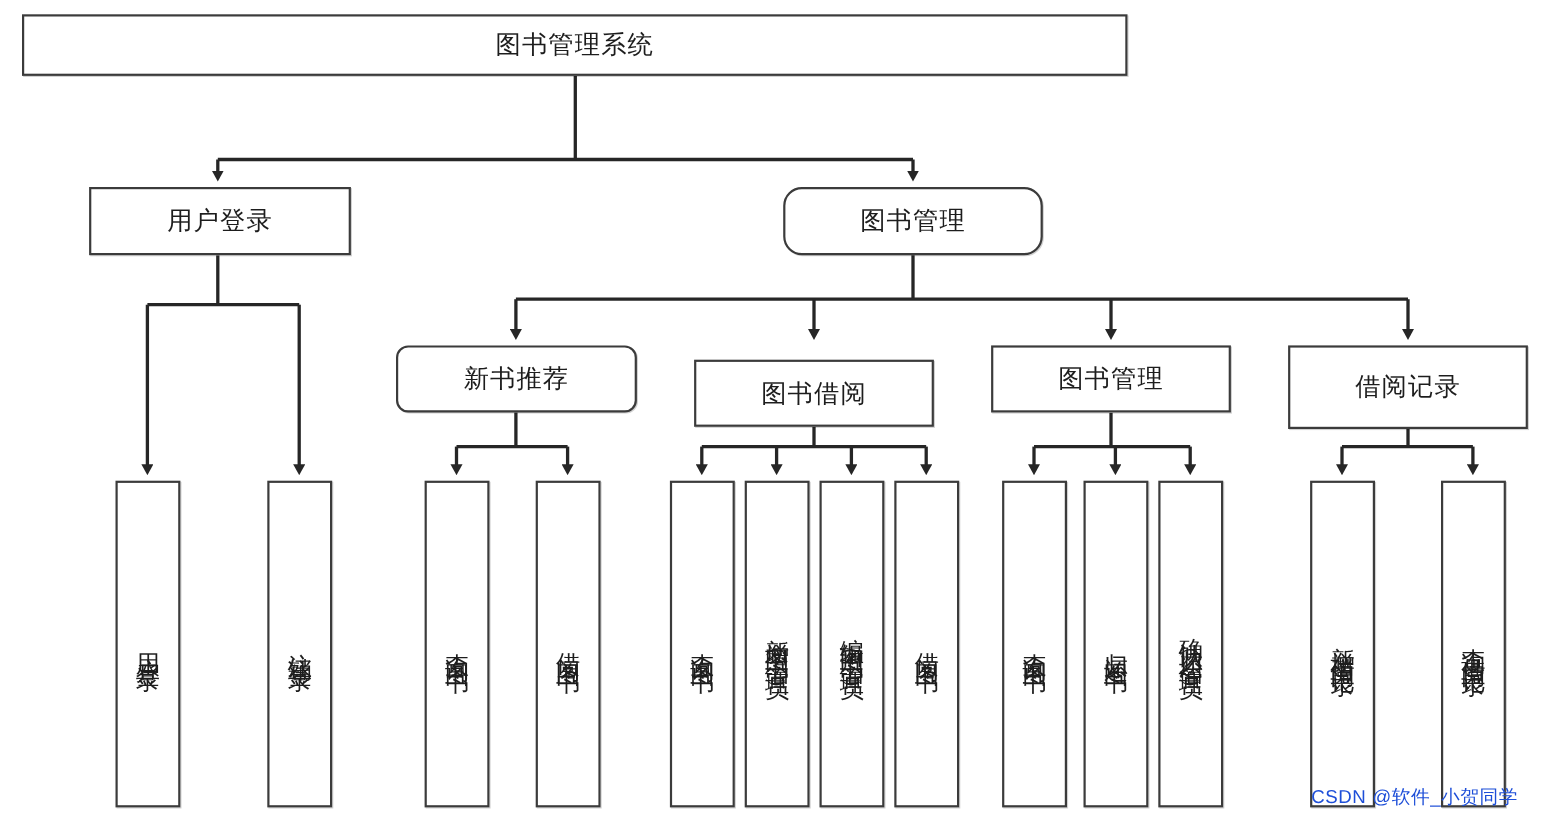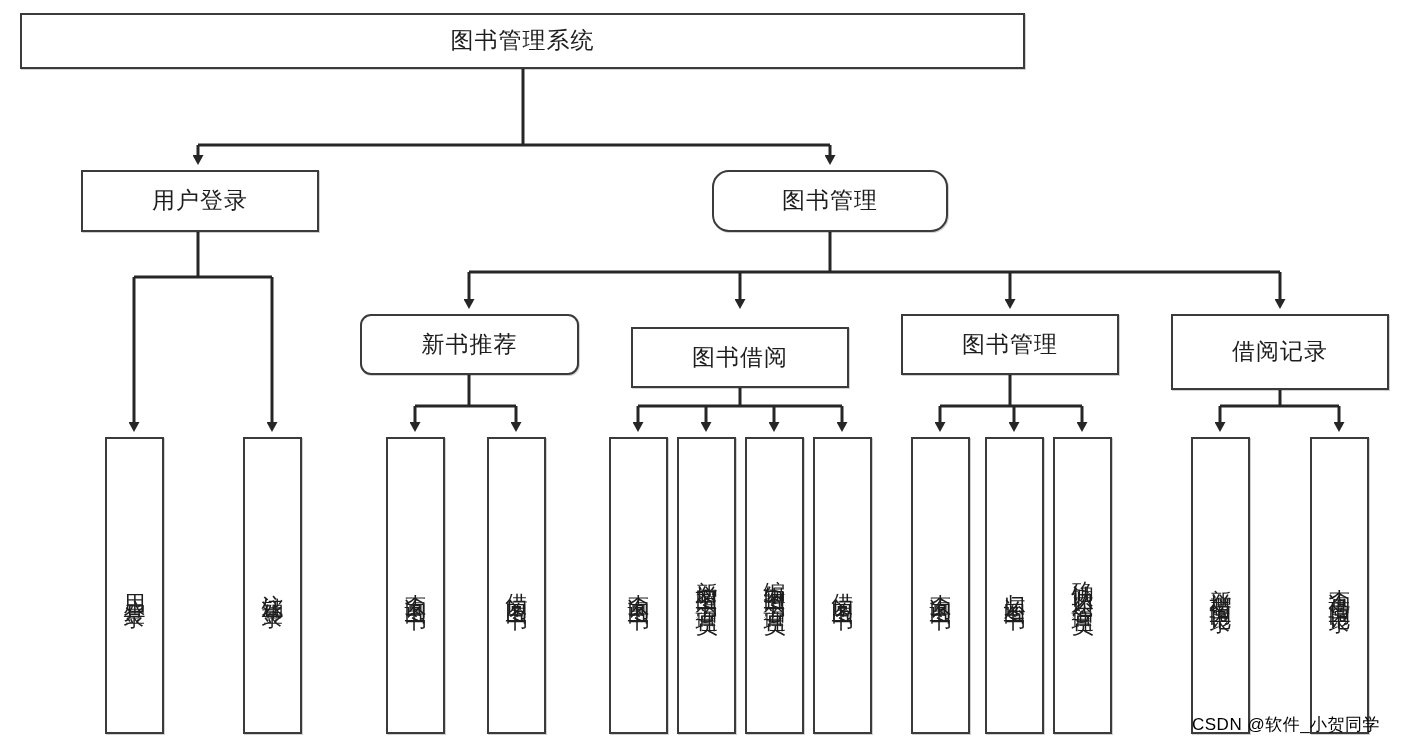"CSDN @软件_小贺同学" .watermark { color: #000000 -> #1d4ed8 }
